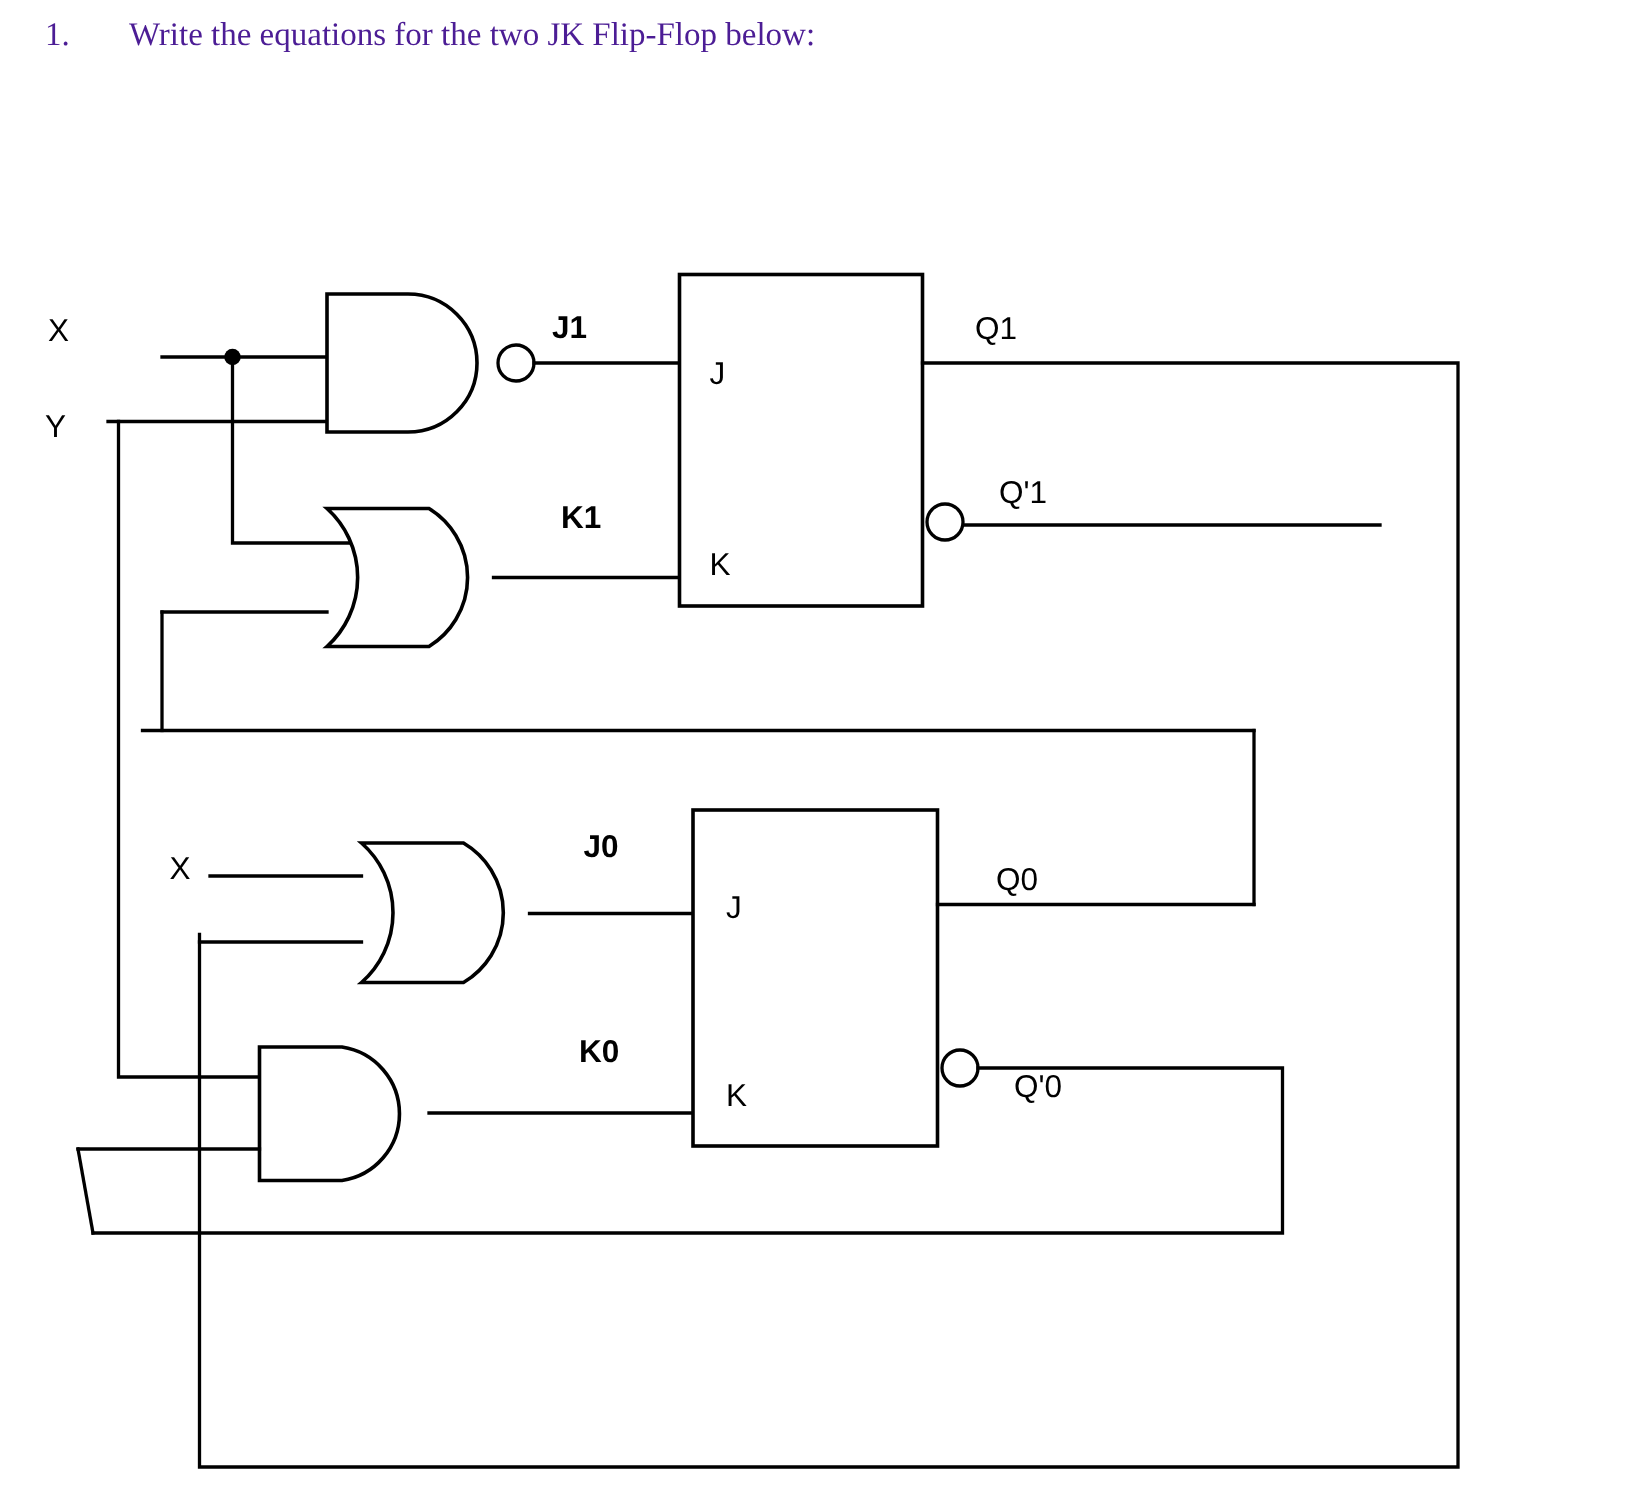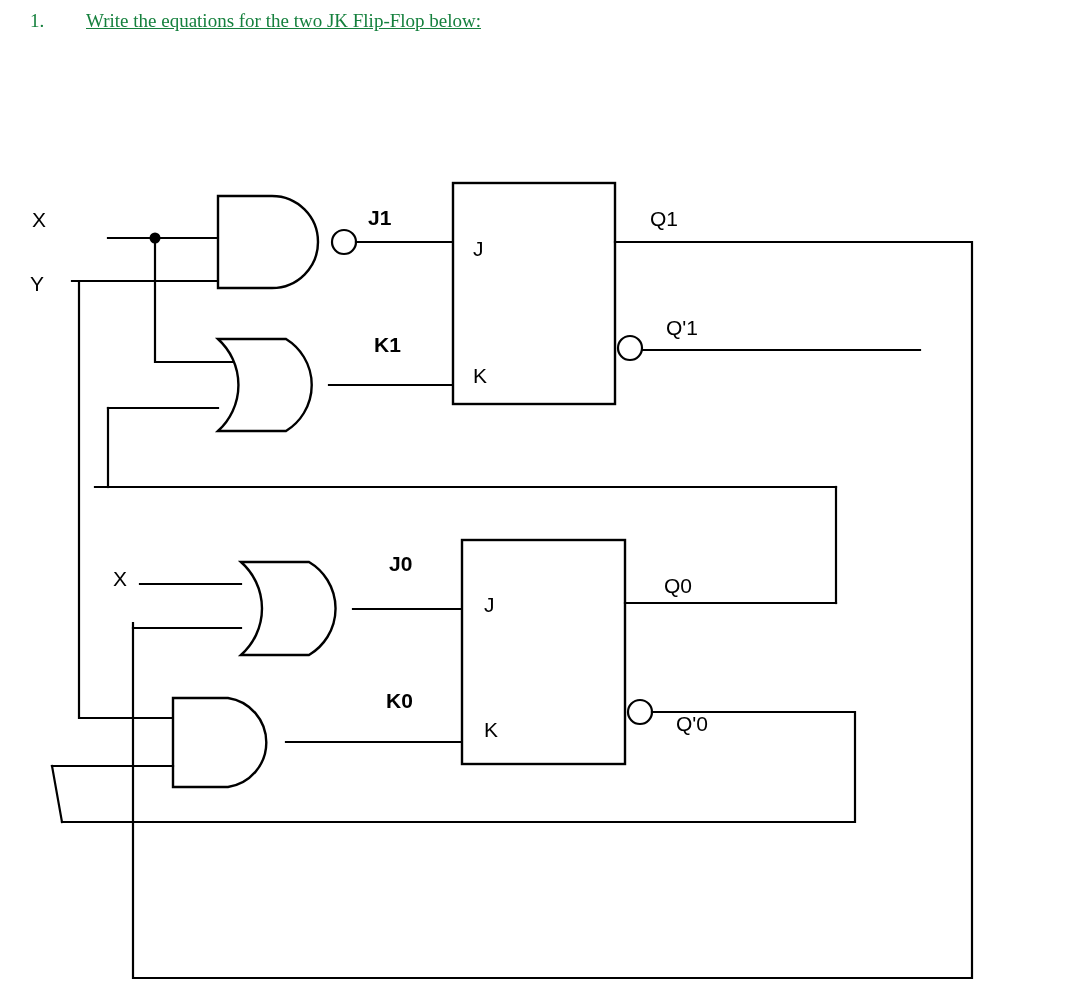"1. Write the equations for" .question-line { color: #15803d -> #4c1d95; font-size: 19px -> 22px; text-decoration: underline -> none }
